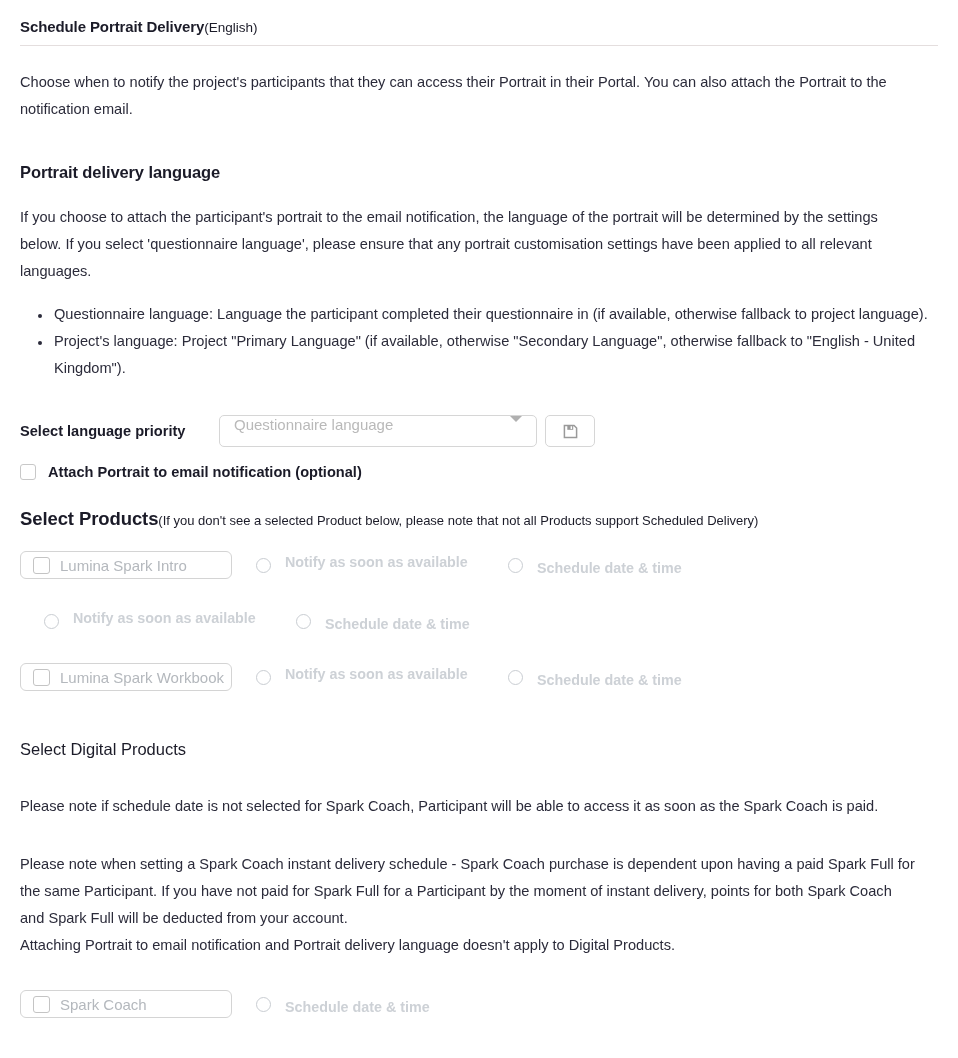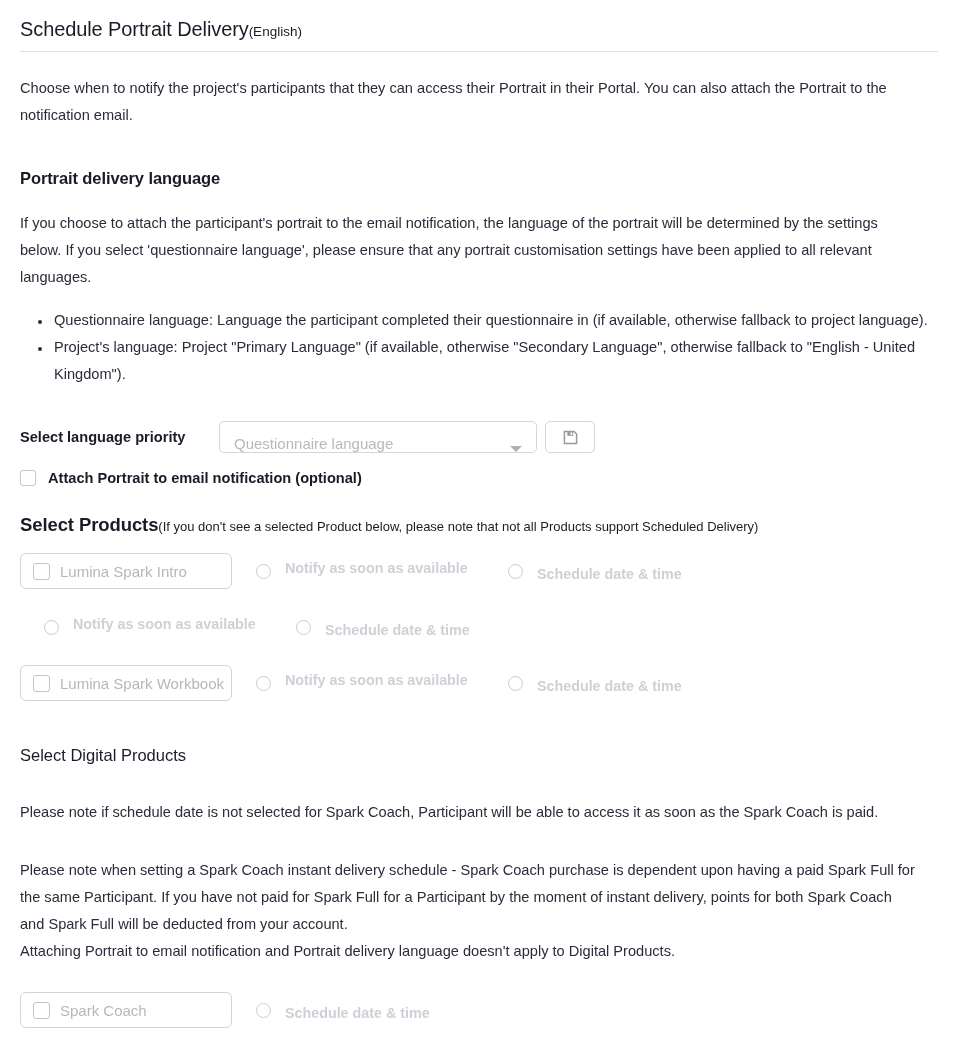"Schedule Portrait Delivery" .title-main { font-size: 20px -> 15px; font-weight: normal -> bold }
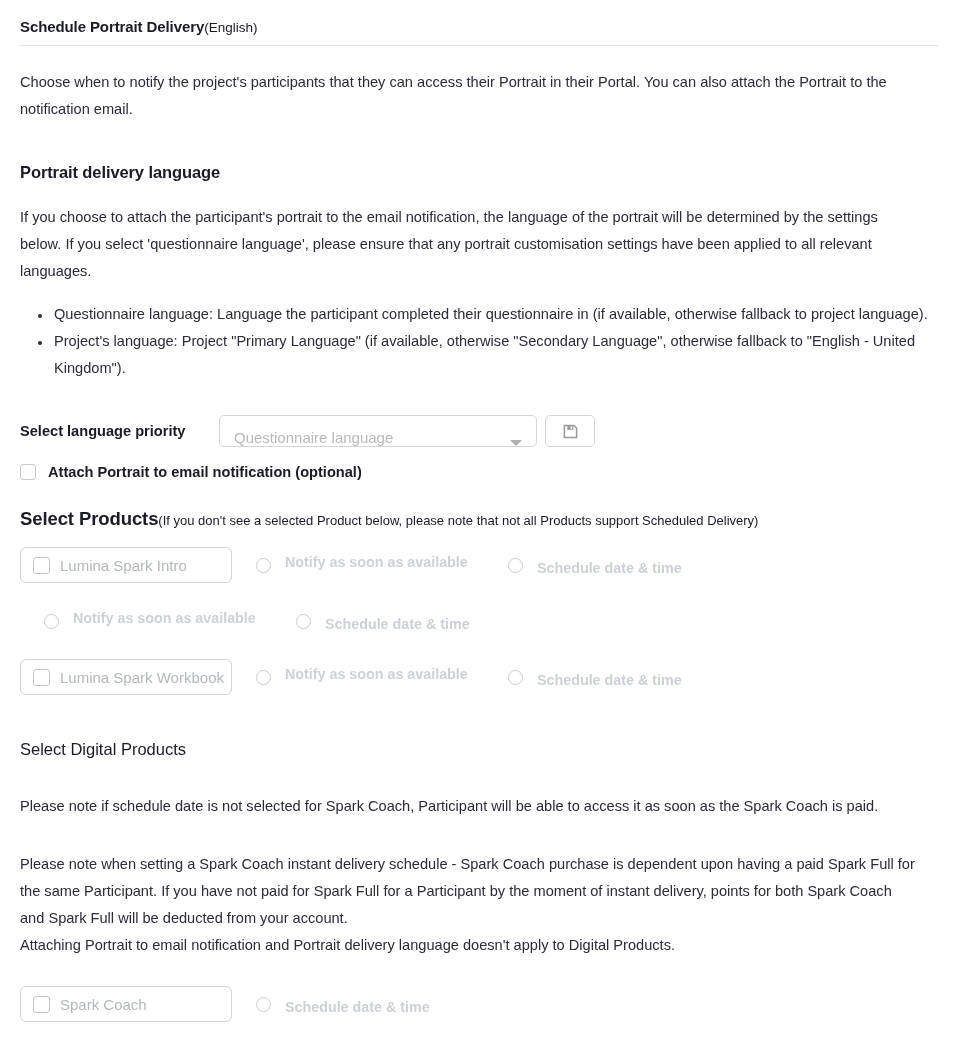"Questionnaire language" .select-box { align-items: flex-end -> flex-start }
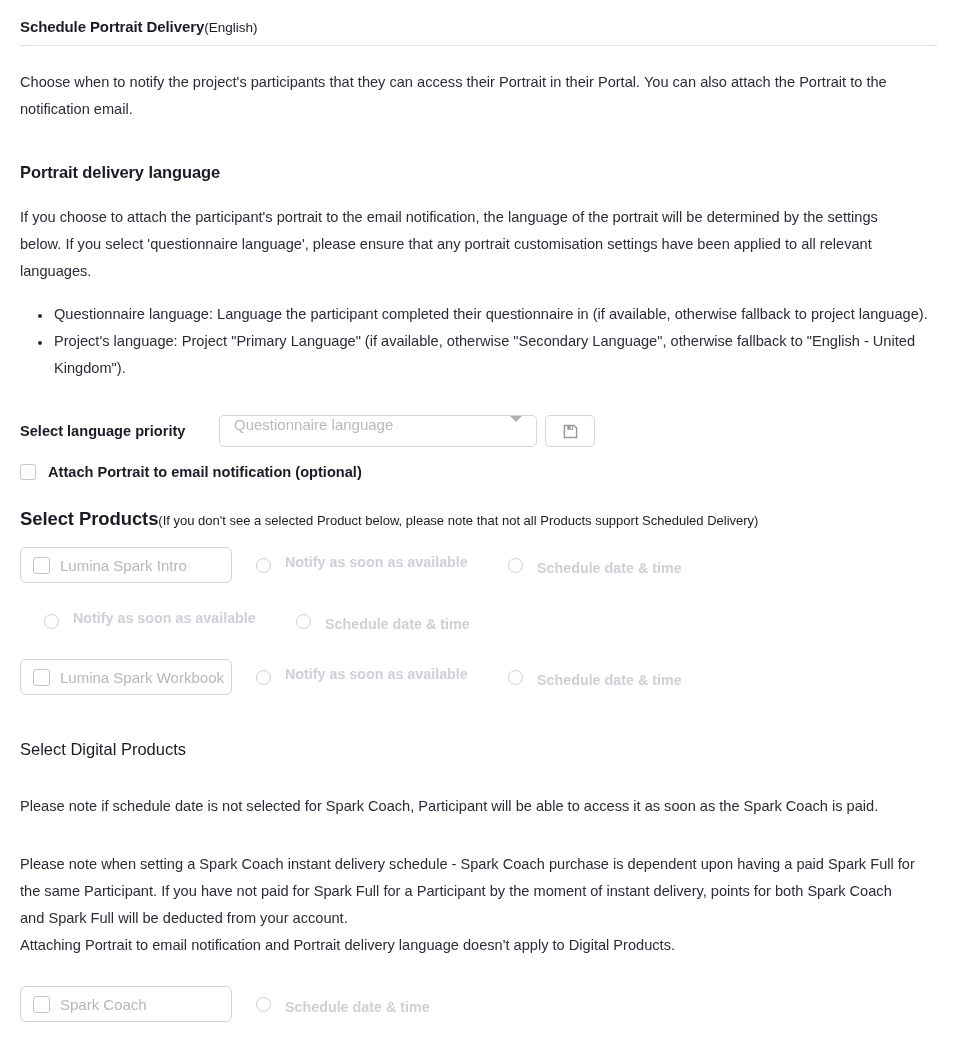"Lumina Spark Intro" .prod-box { height: 36px -> 28px }
